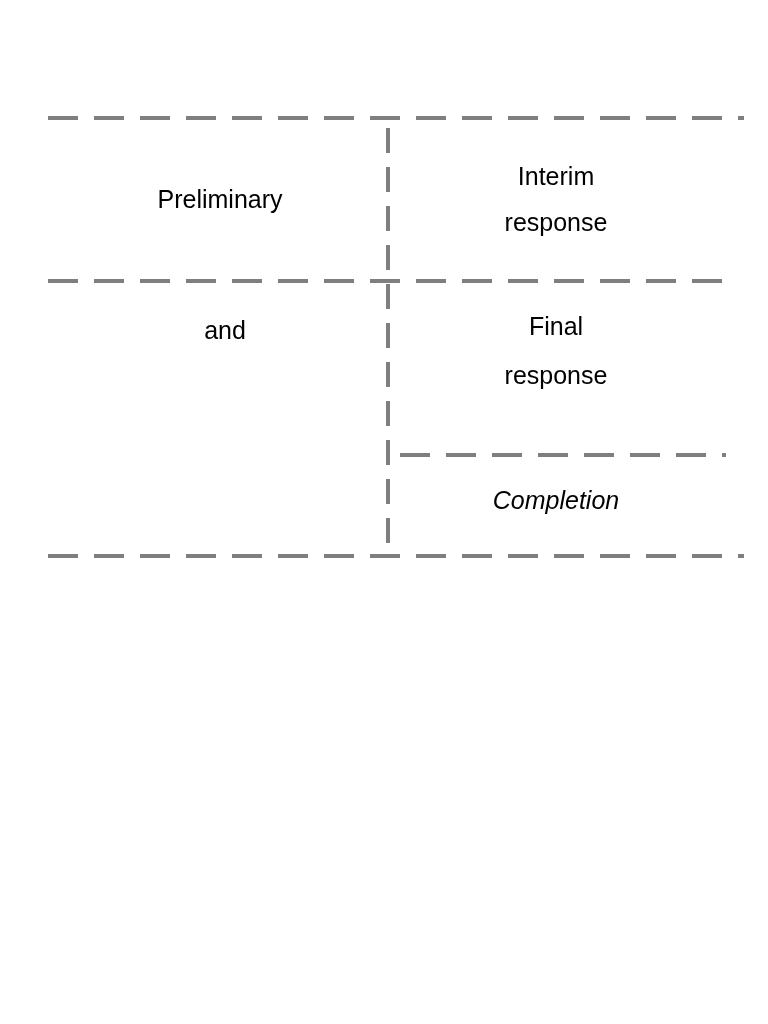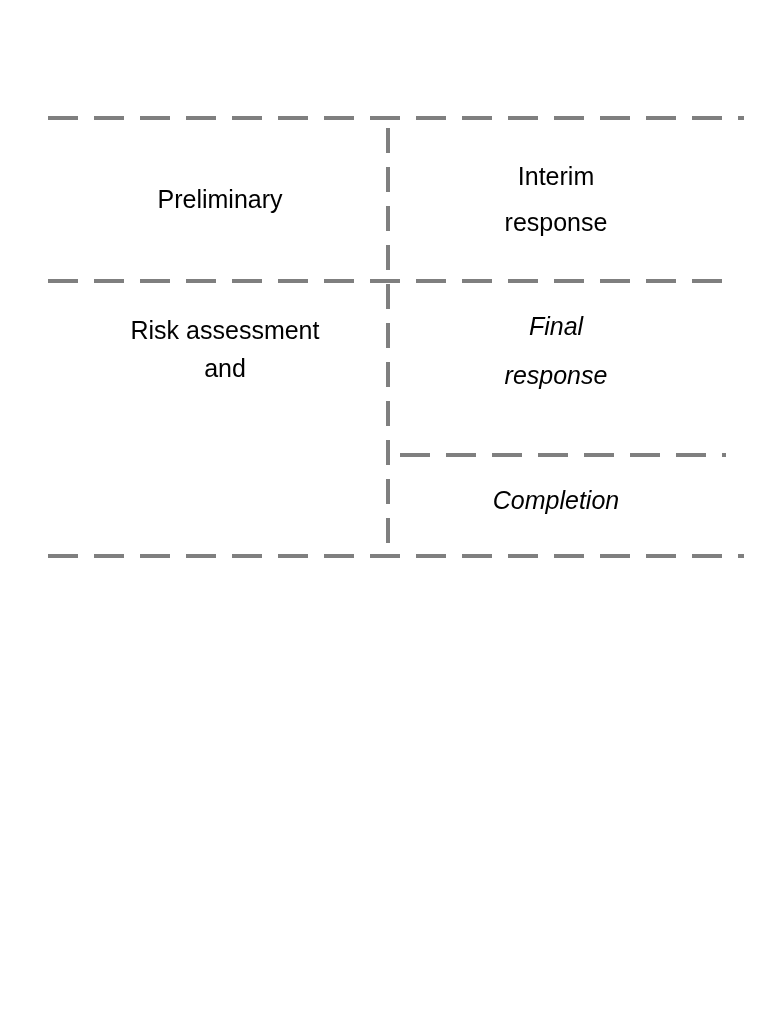"Risk assessment" span.ln { html: <span>Risk assessment</span> -> none }
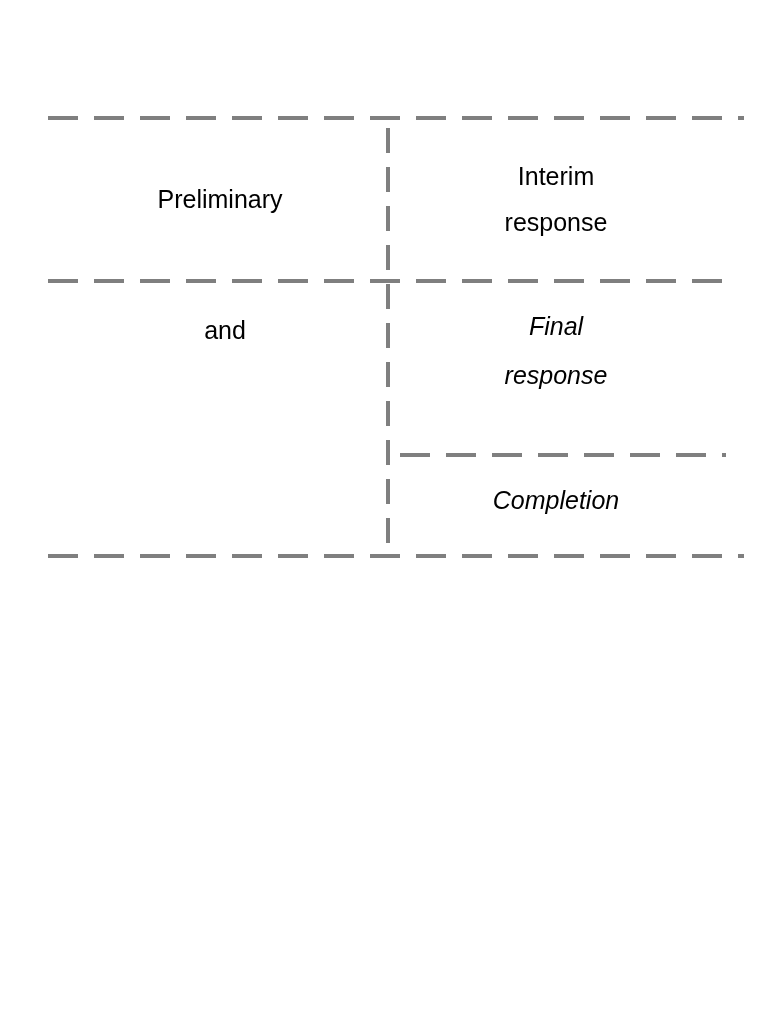"Final" #cell-final { font-style: italic -> none }
